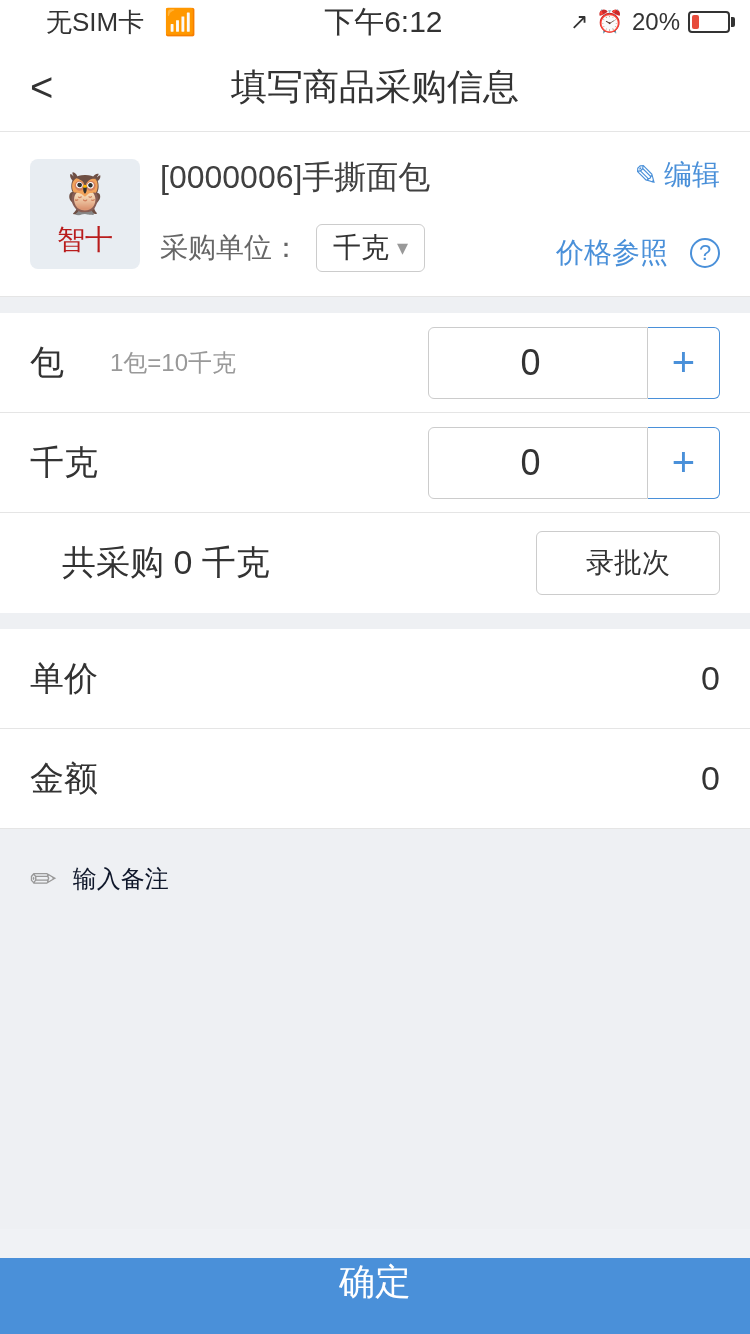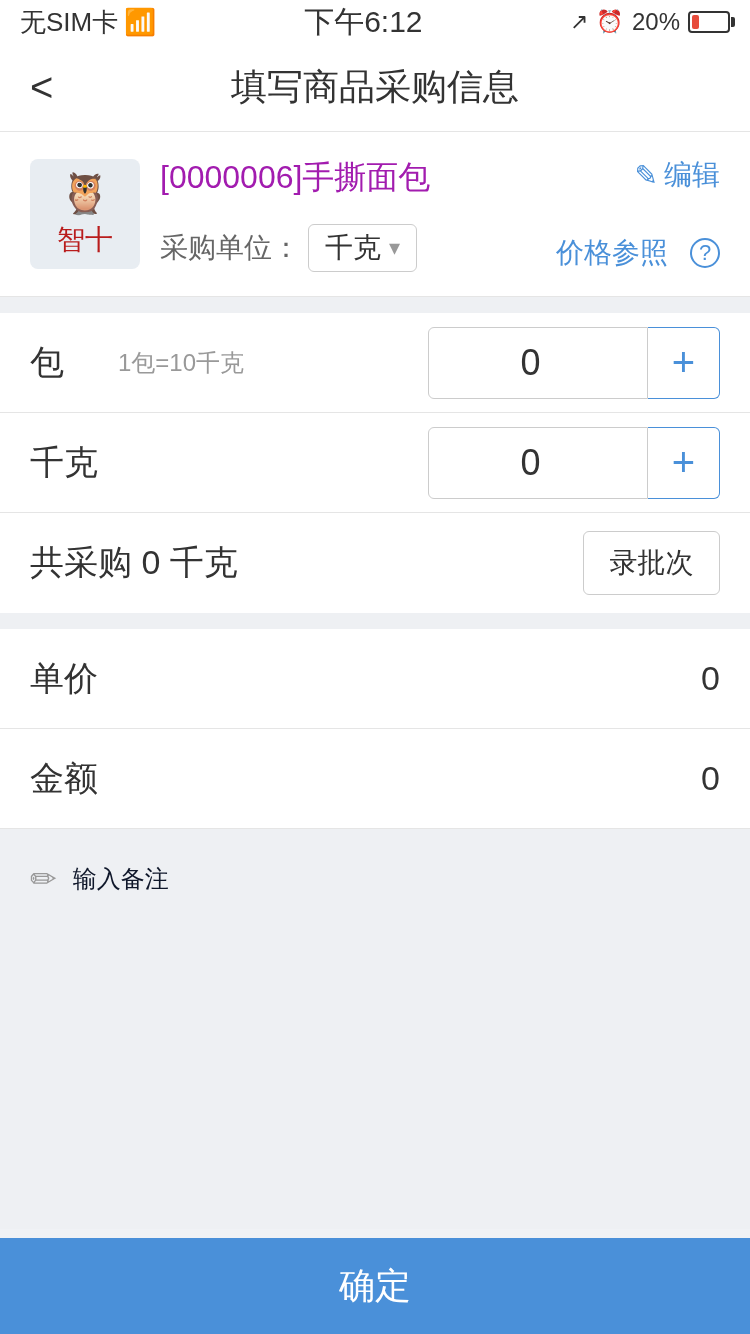"无SIM卡" .status-left { gap: 6px -> 20px; margin-left: none -> 26px }
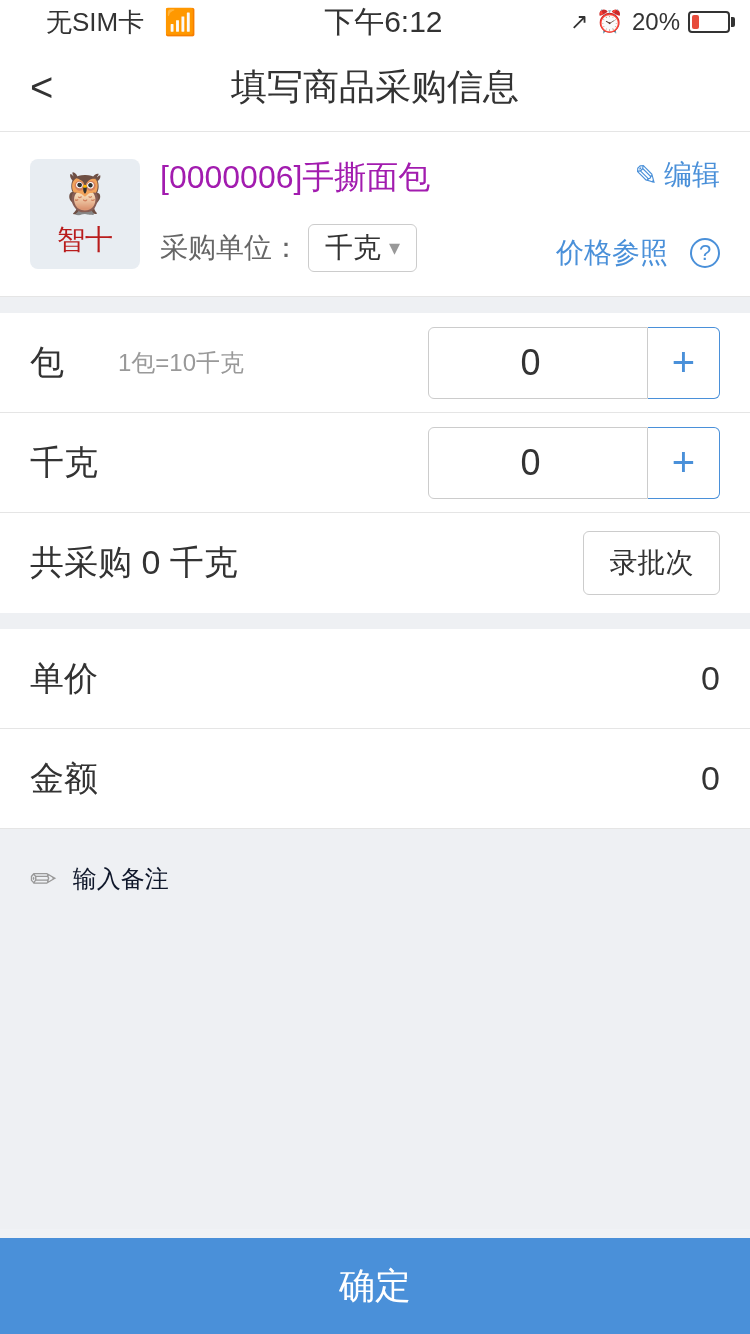"[0000006]手撕面包" .product-name { color: #a21caf -> #404040 }
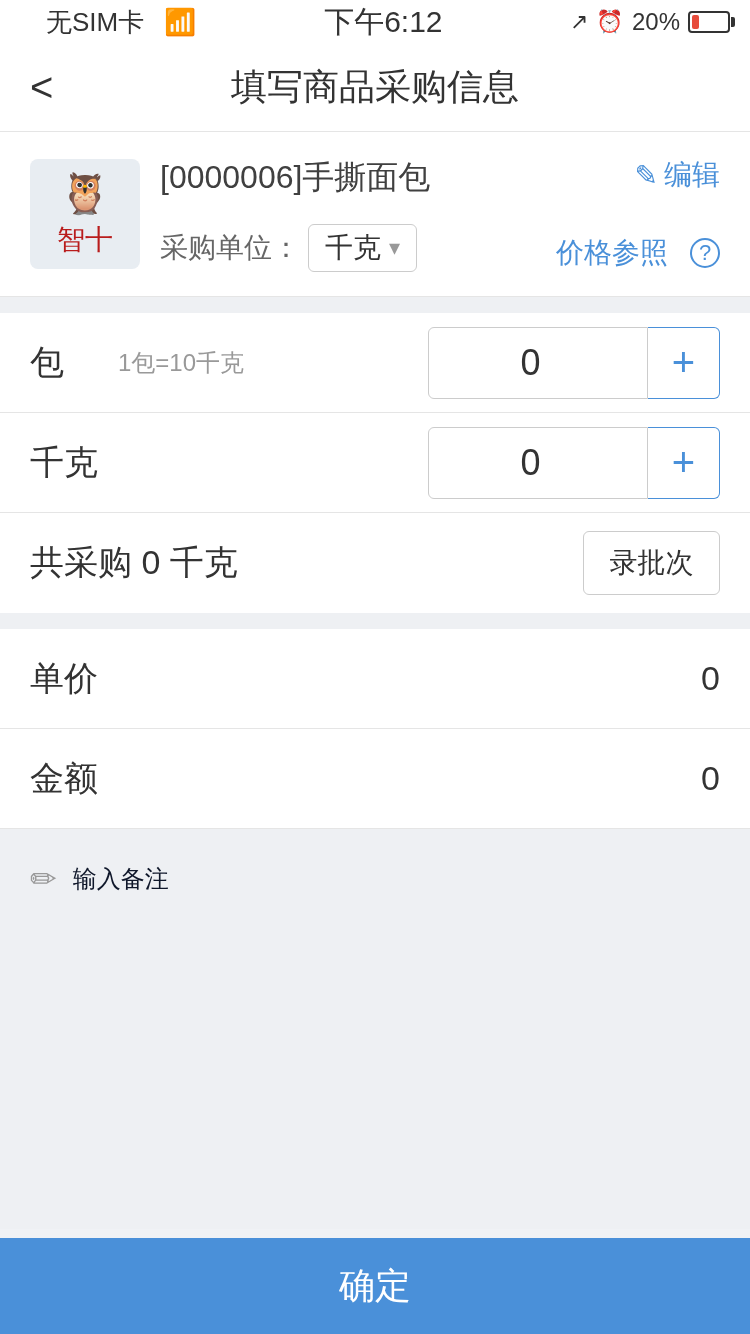"采购单位：" .product-unit-row { gap: 8px -> 16px }
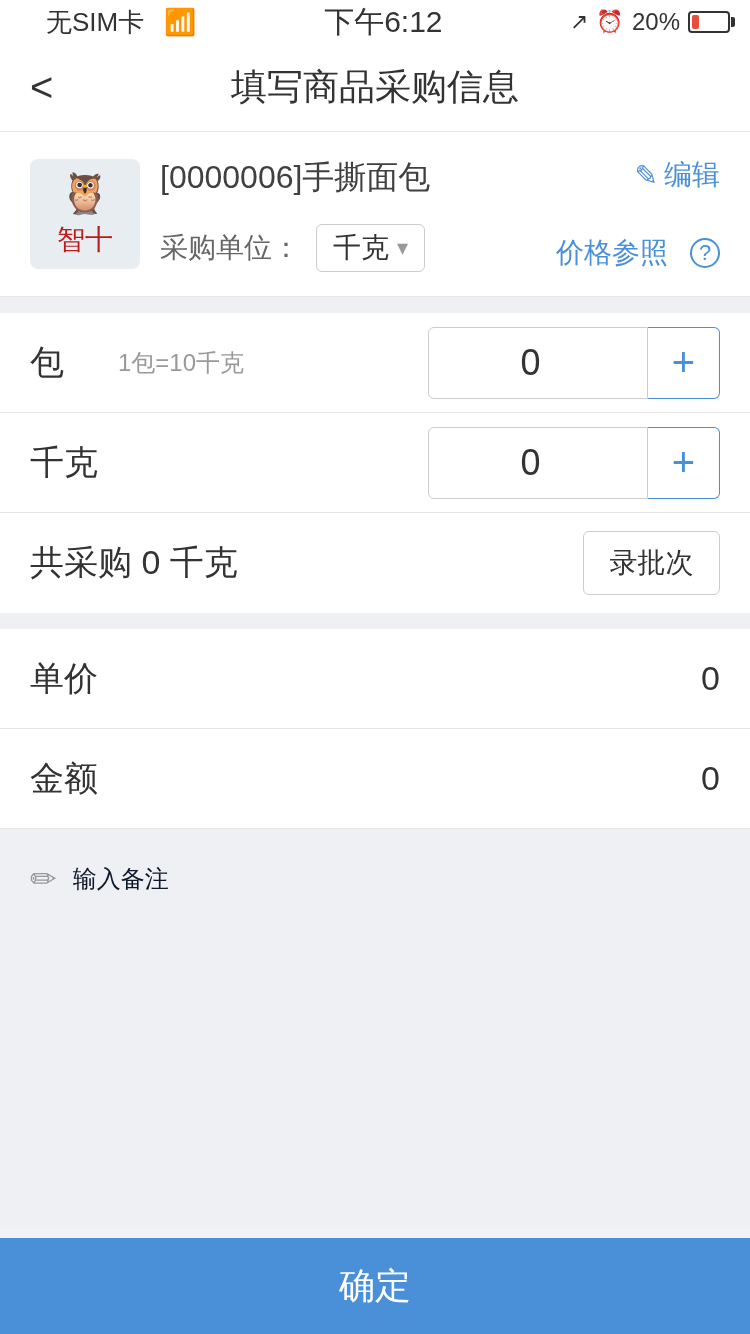"1包=10千克" .input-row-sublabel { margin-left: 8px -> none }
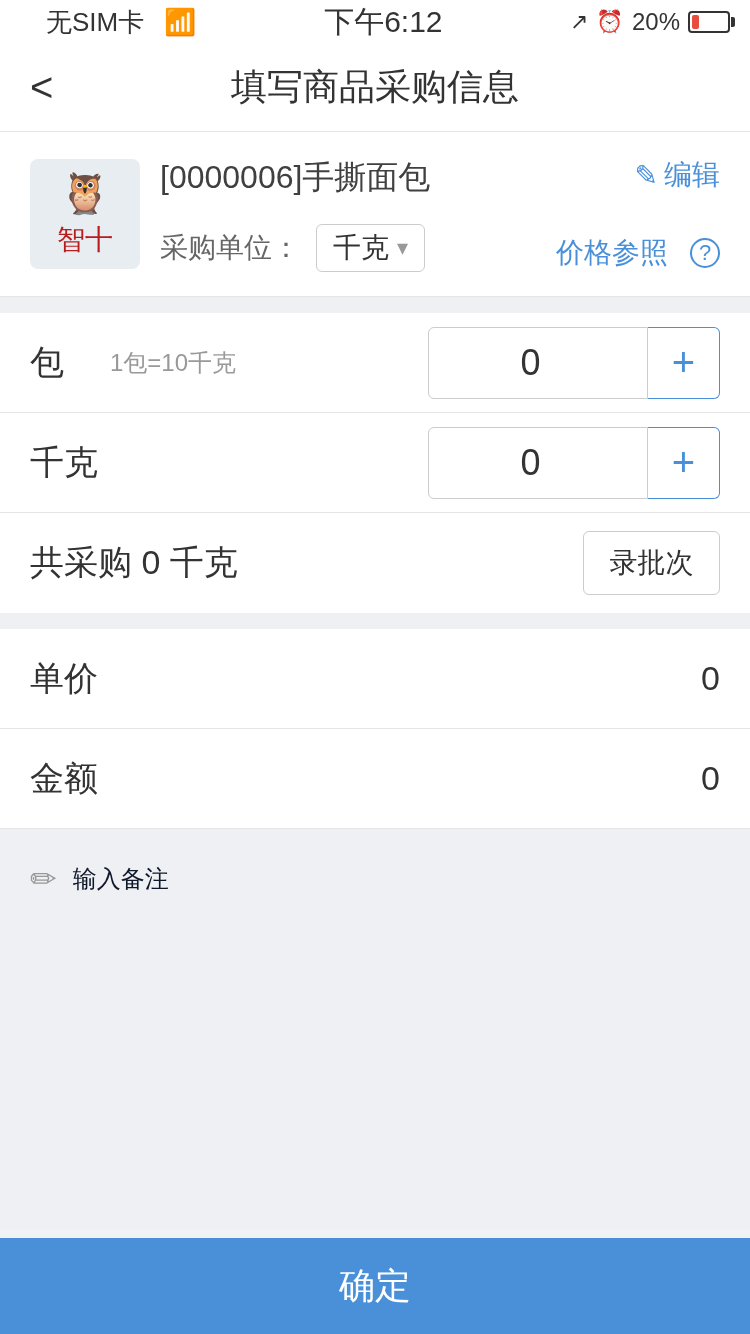"共采购 0 千克" .summary-text { margin-left: none -> 32px }
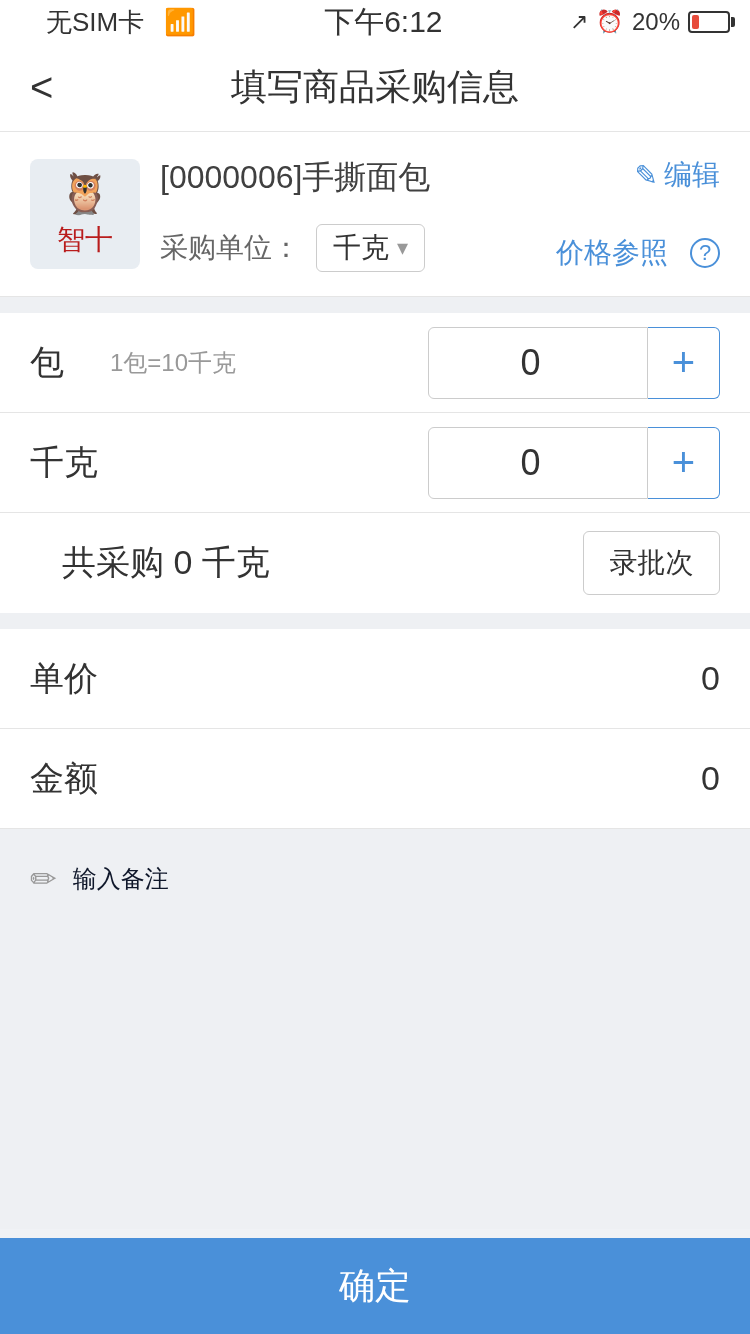"录批次" .record-batch-btn { width: 137px -> 184px }
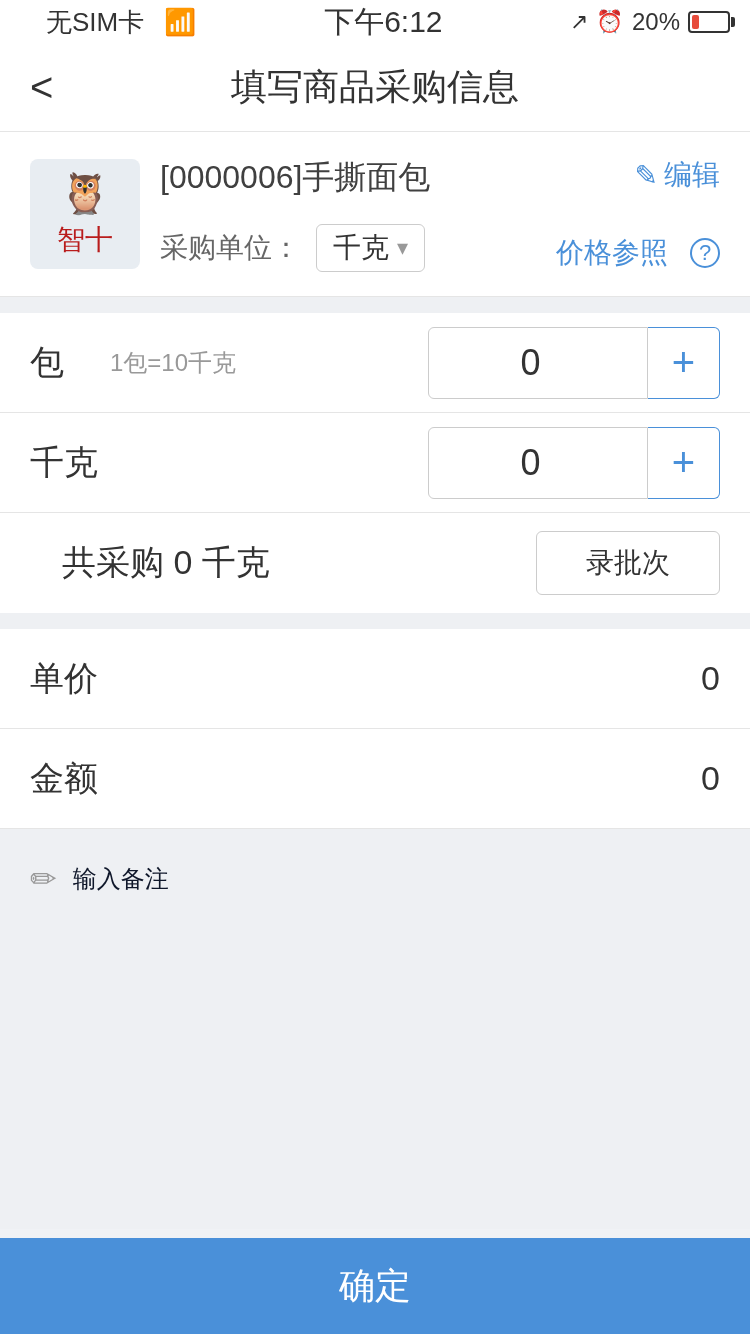"确定" .confirm-bar { align-items: center -> flex-start; height: 96px -> 76px }
